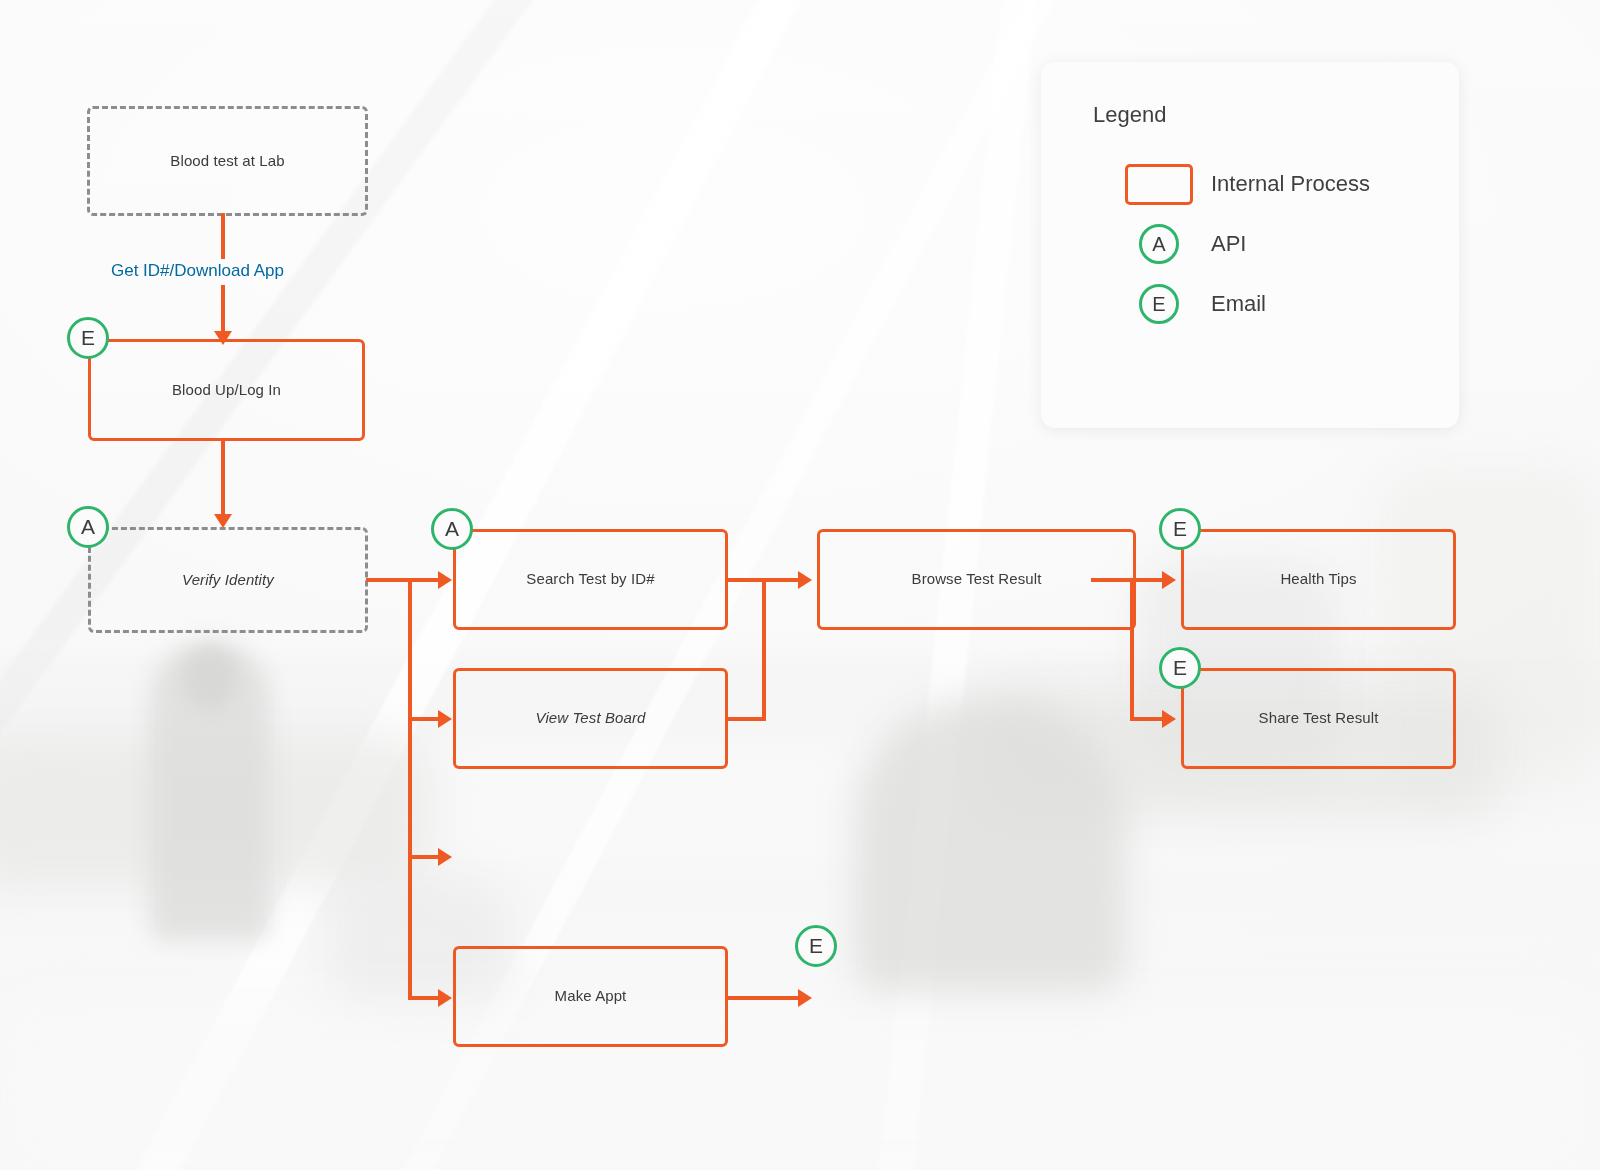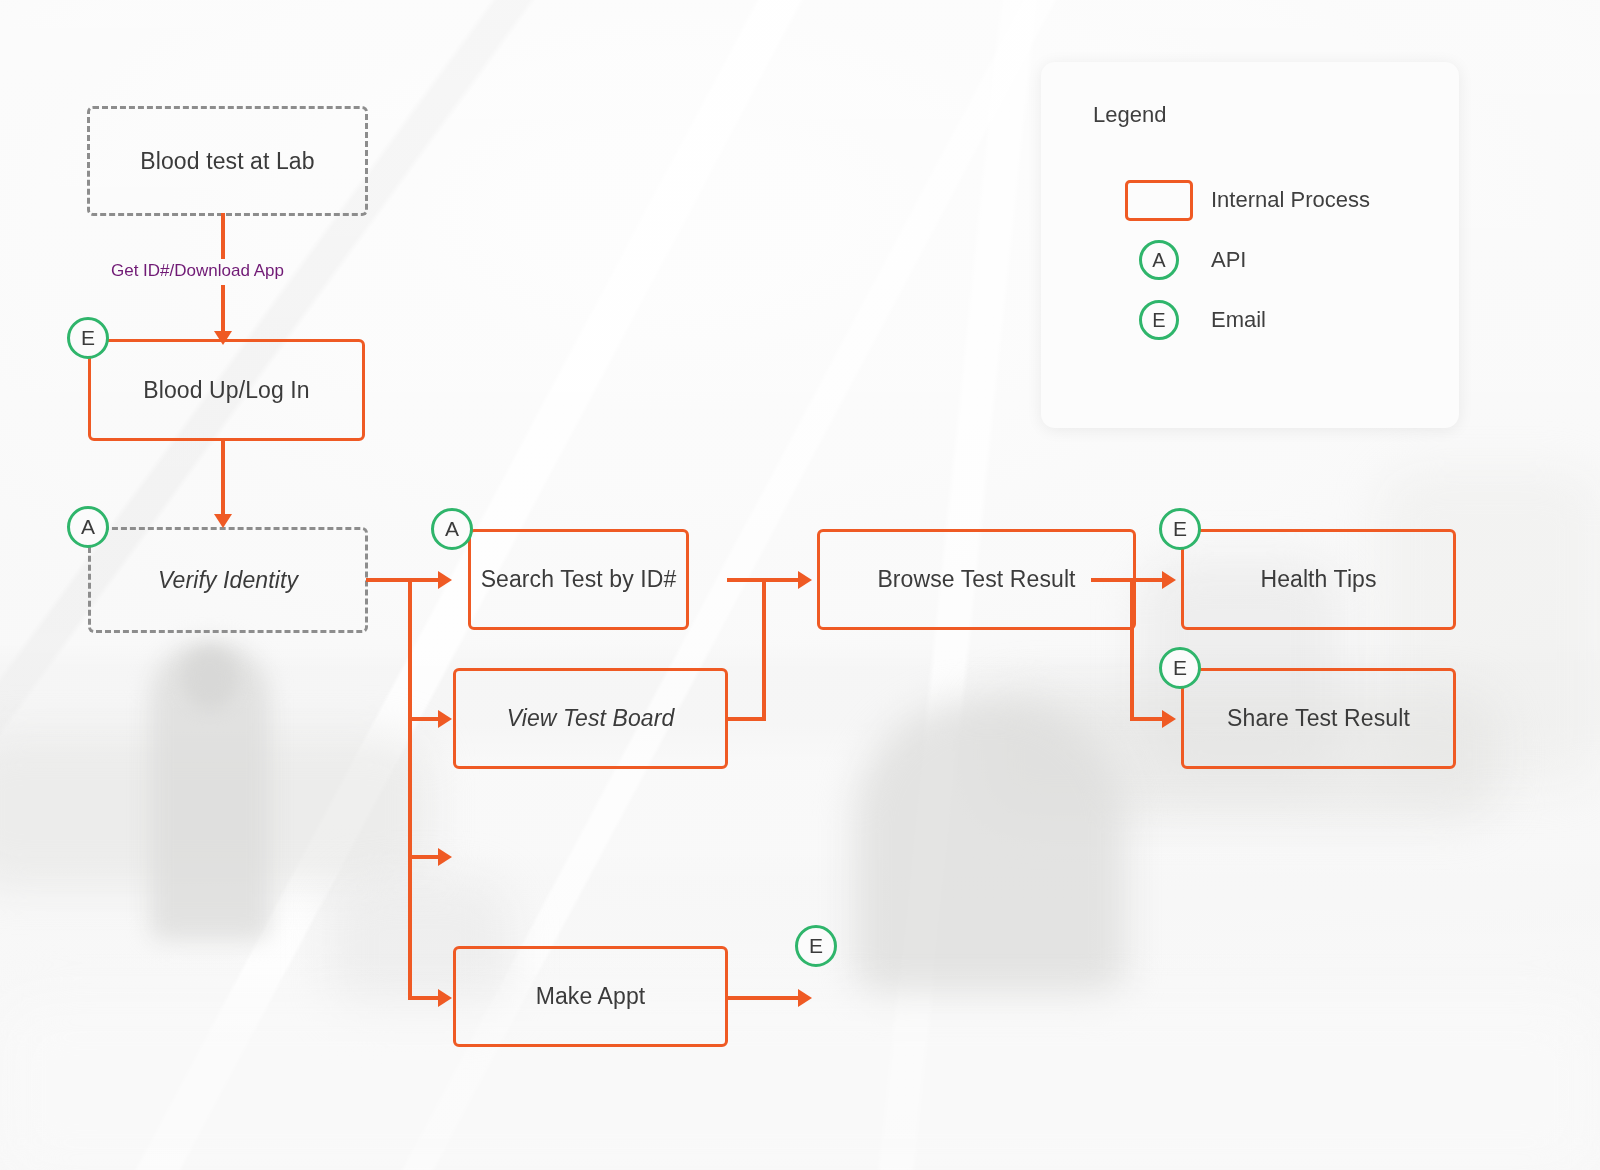"Legend" #legend .lg-title { margin-bottom: 42px -> 26px }
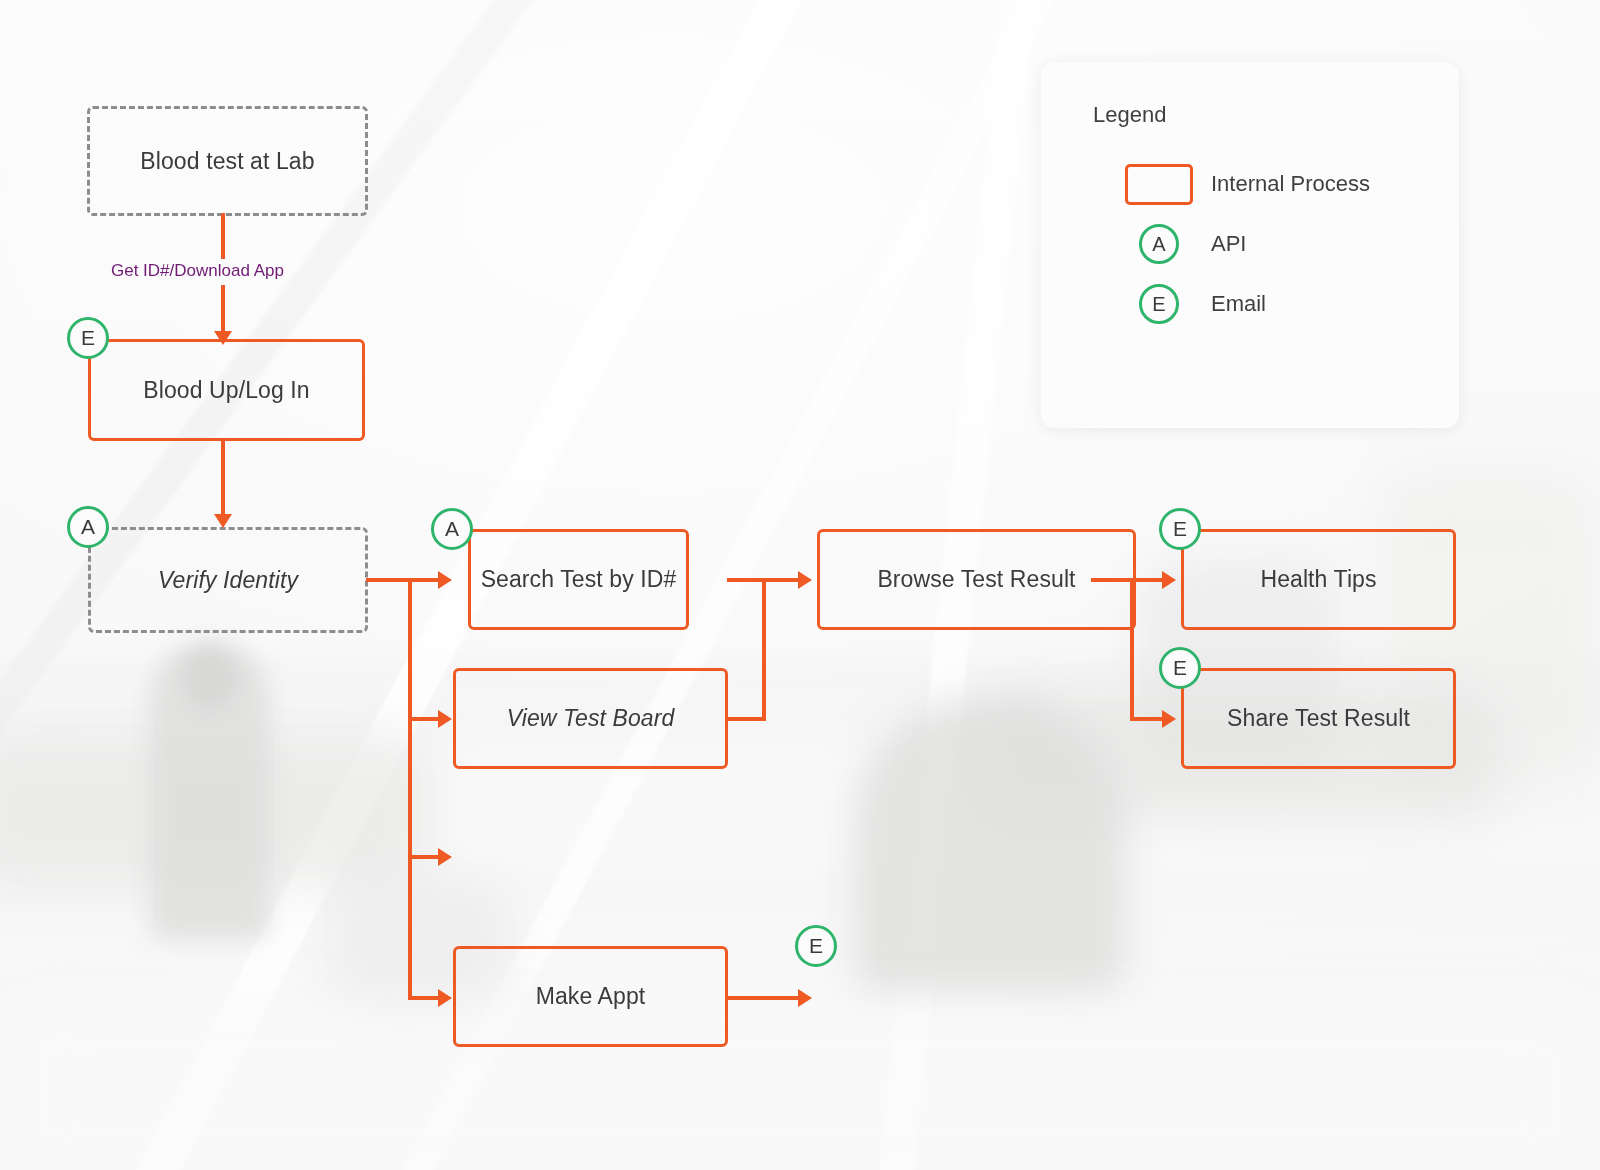"Blood test at Lab" .node { font-size: 23px -> 15px }
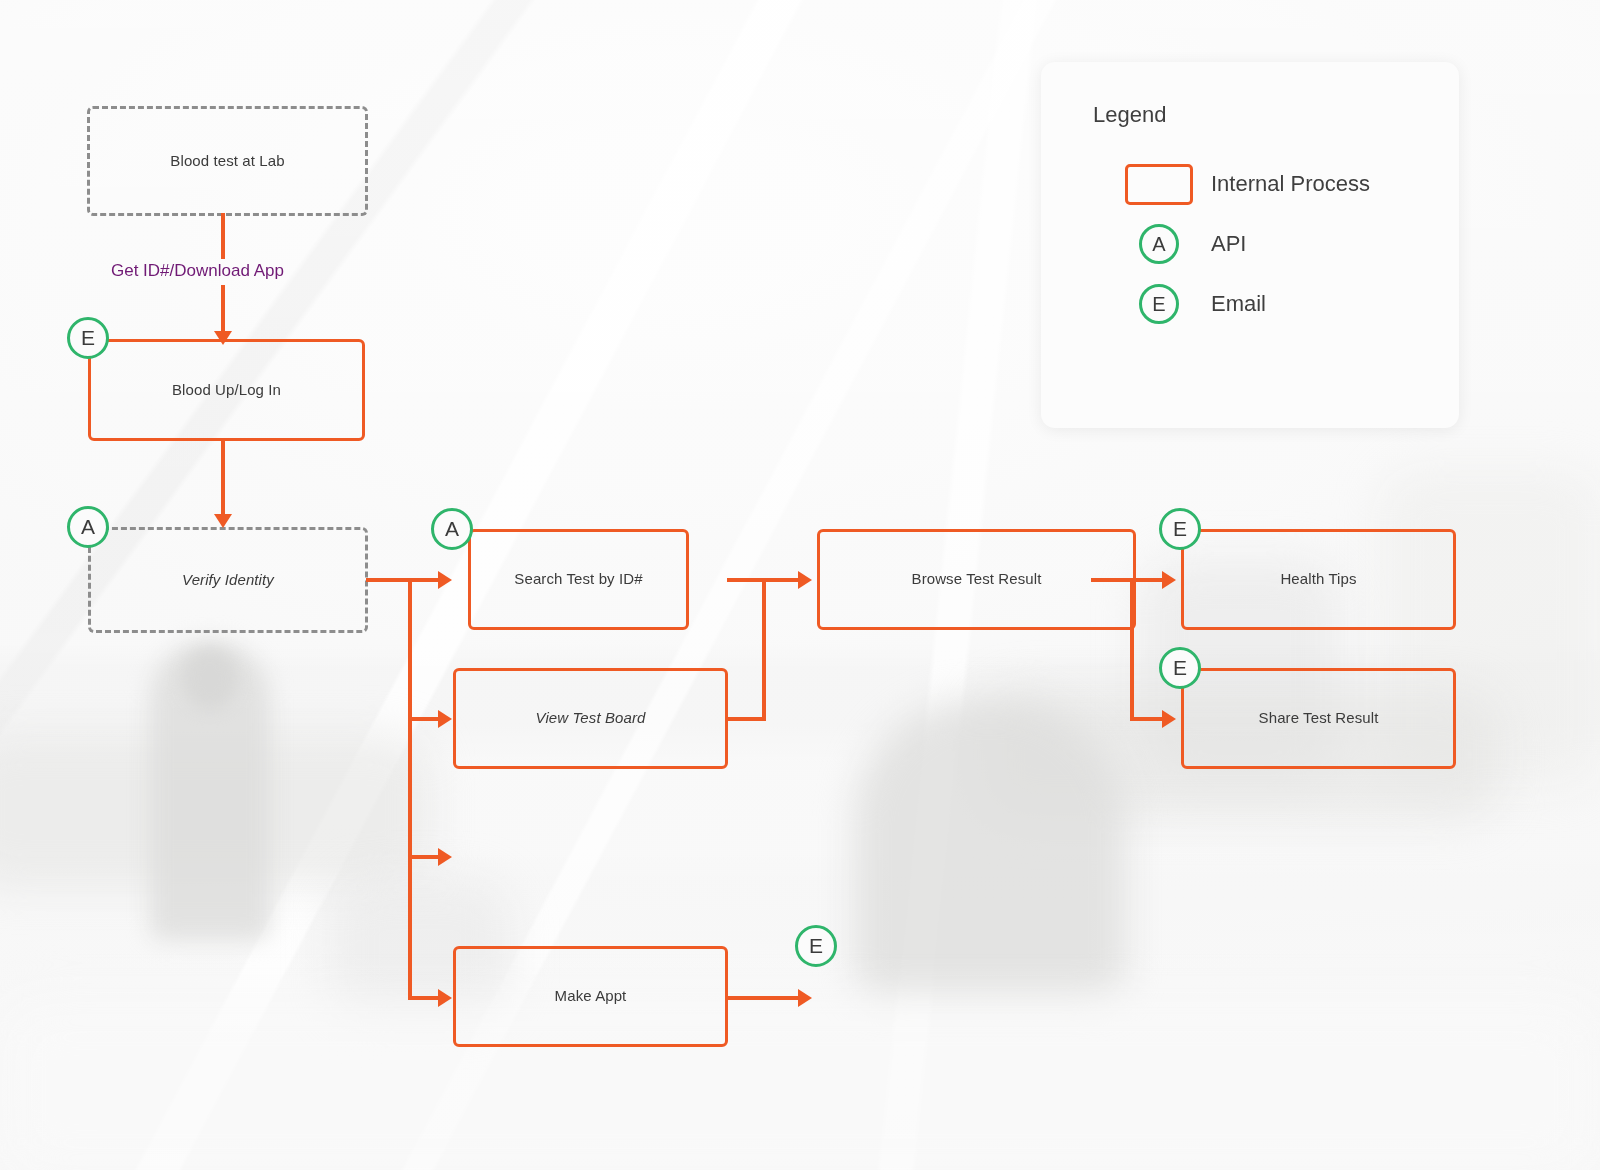"Get ID#/Download App" .edge-label { color: #701a75 -> #0369a1 }
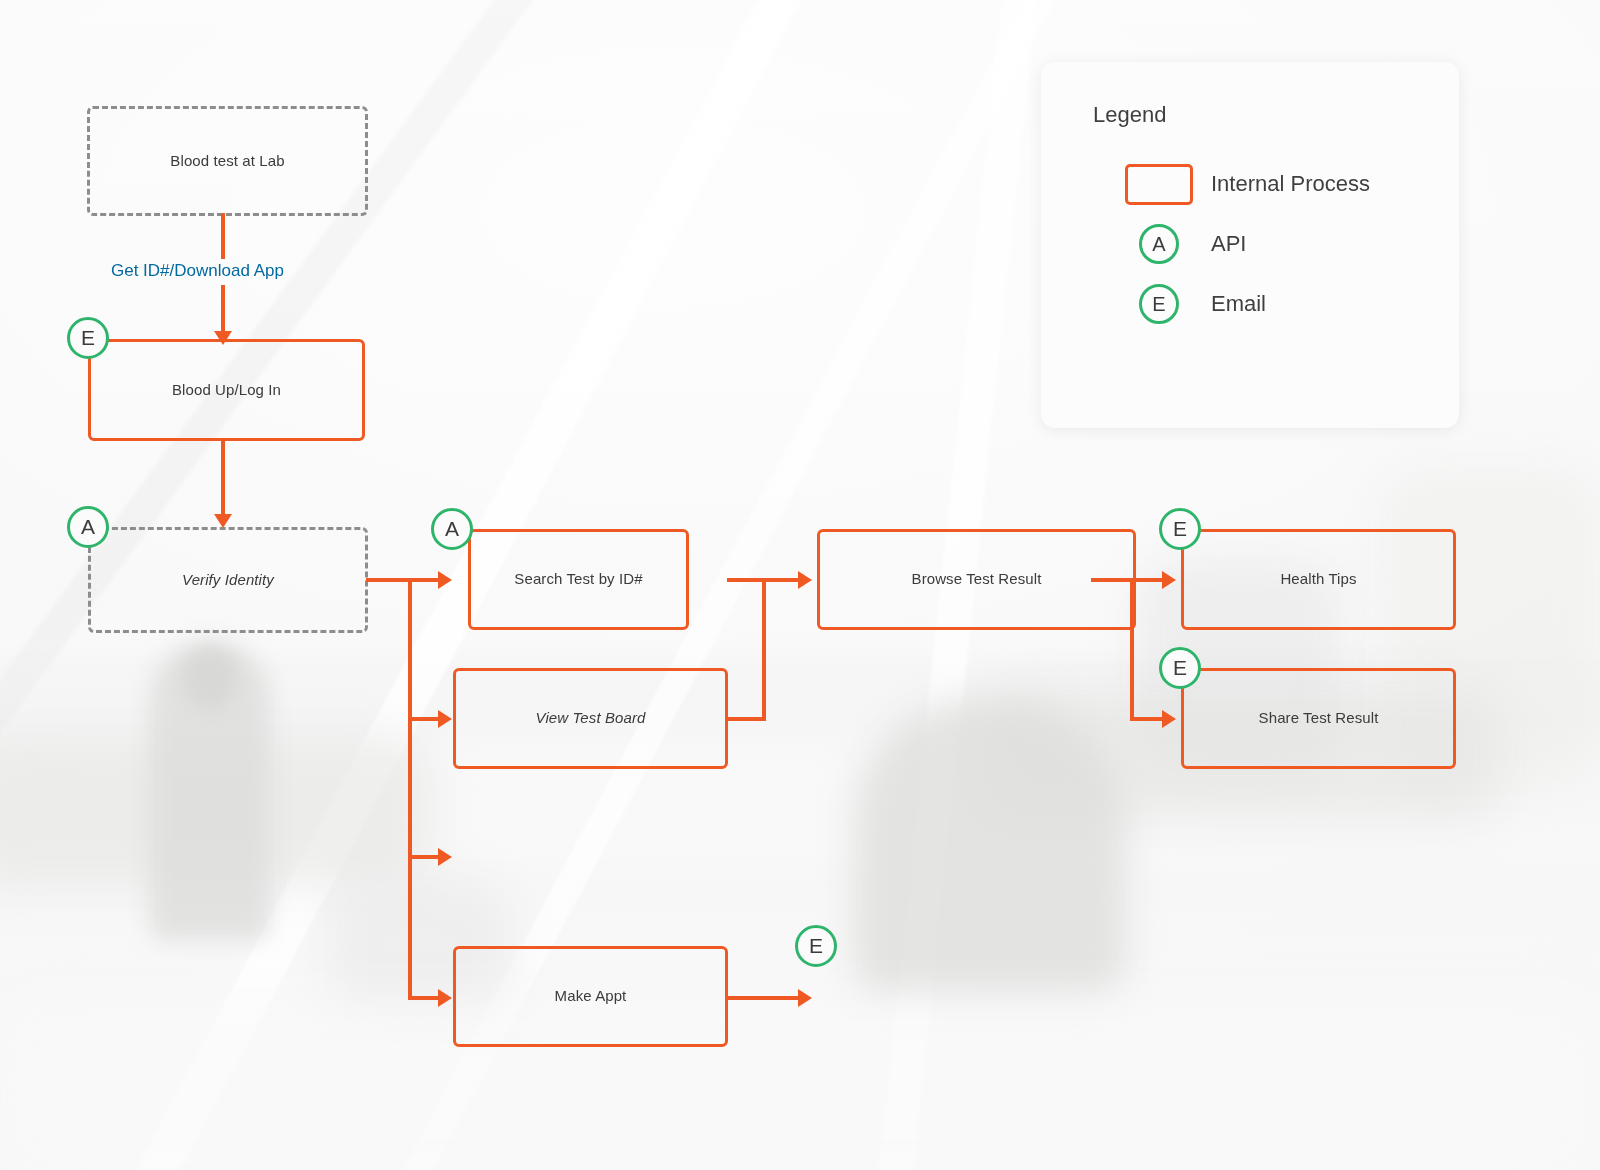"Search Test by ID#" div.node { margin-left: 15px -> none; width: 221px -> 275px }
